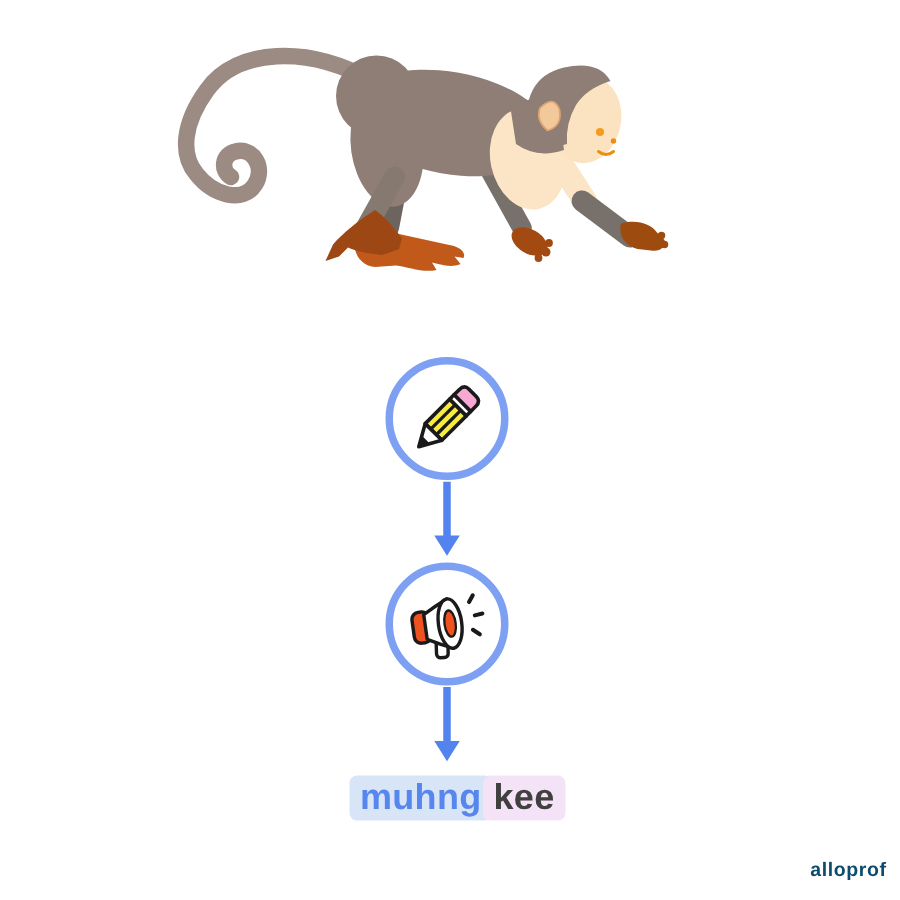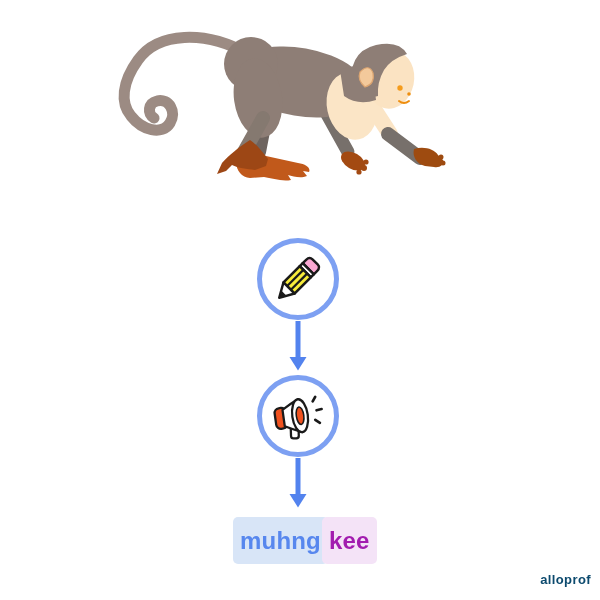"muhng" .chip { height: 47px -> 30px }
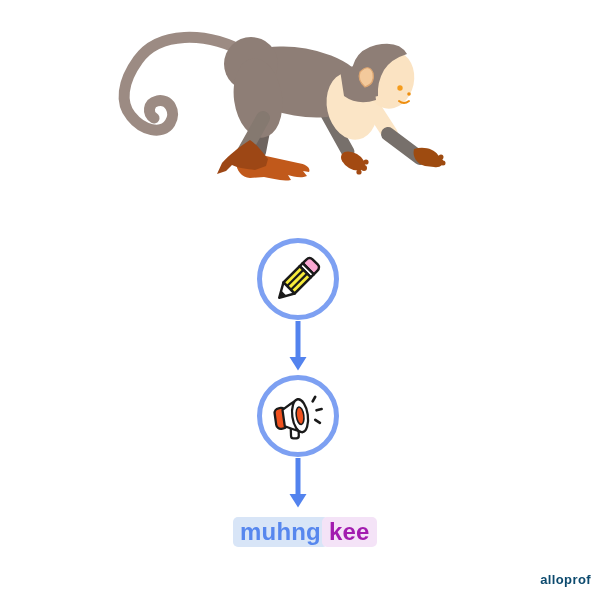"kee" div.chip { color: #a21caf -> #404040 }
